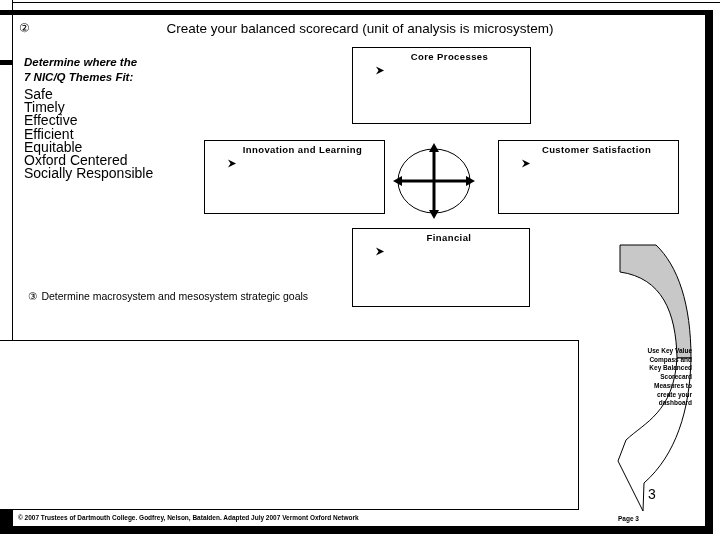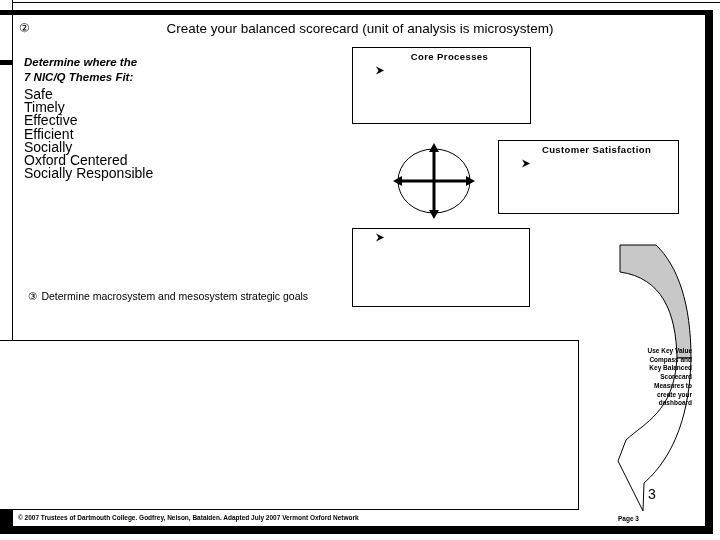"Socially" div { text: Socially -> Equitable }
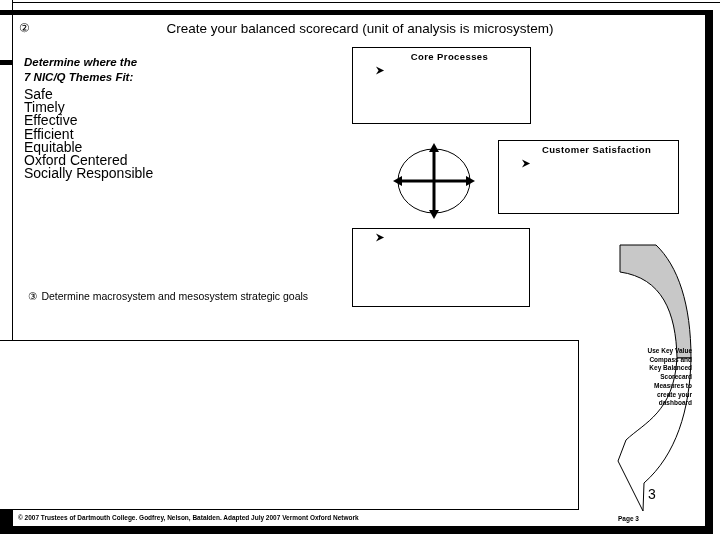"Innovation and Learning" div.abs { html: none -> <div> <div>Innovation and Learning</div> <div> <svg> <path></path> </svg> </div> </div> }
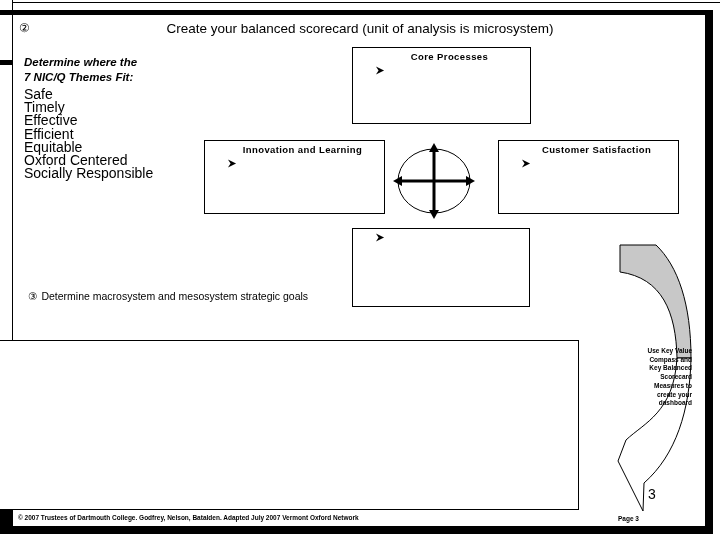"Financial" div.btitle { html: none -> <div>Financial</div> }
